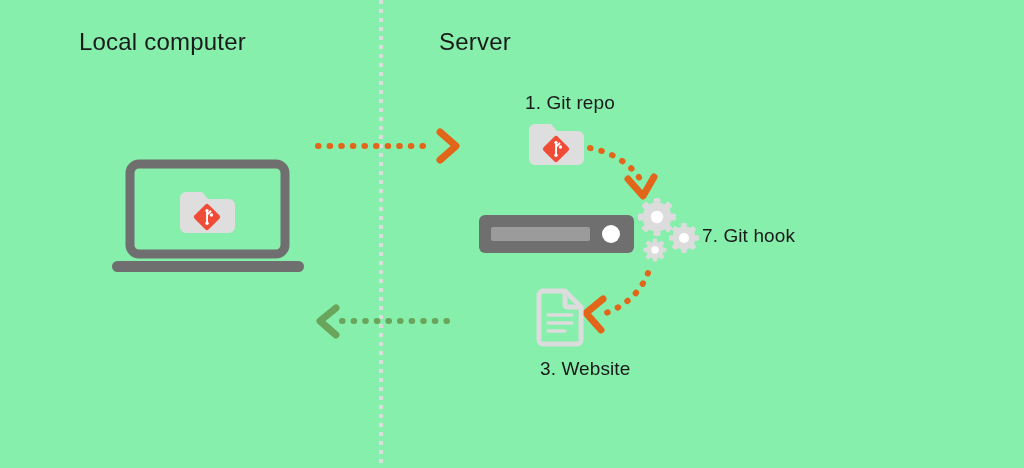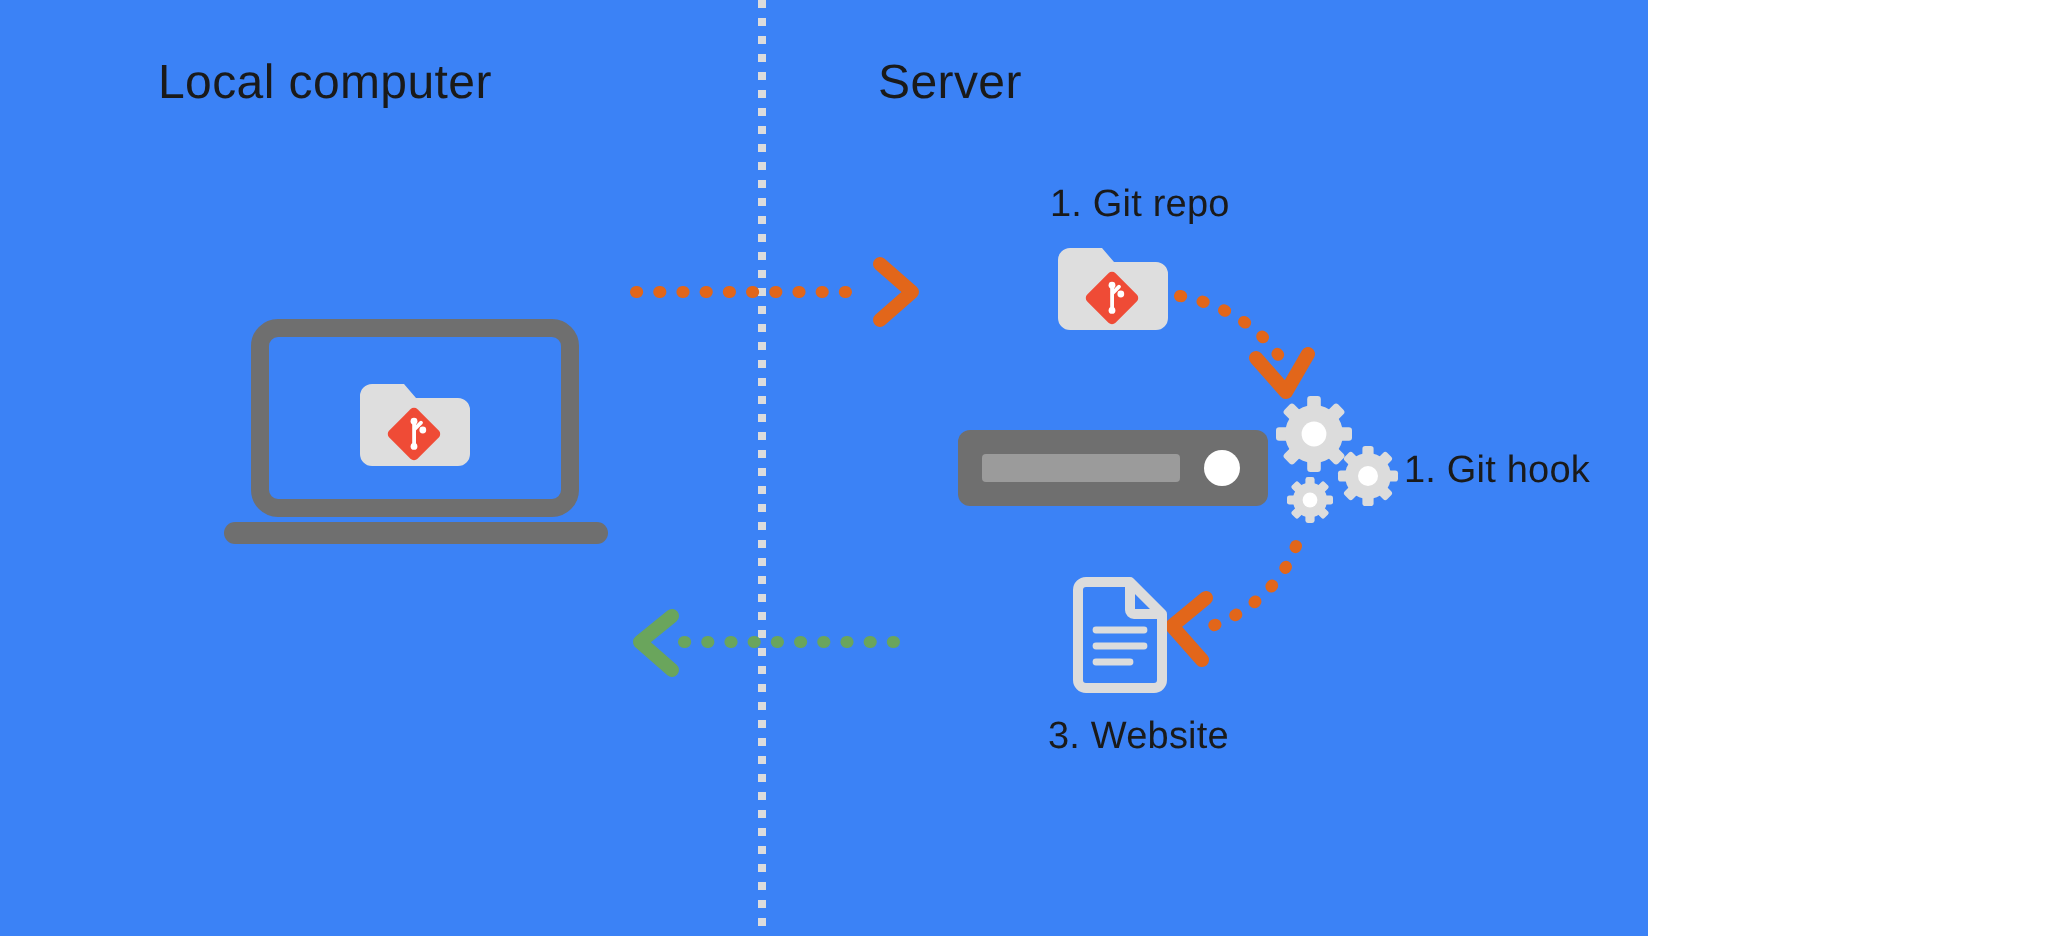"Local computer" #canvas { background: #3b82f6 -> #86efac; width: 824px -> 1024px }
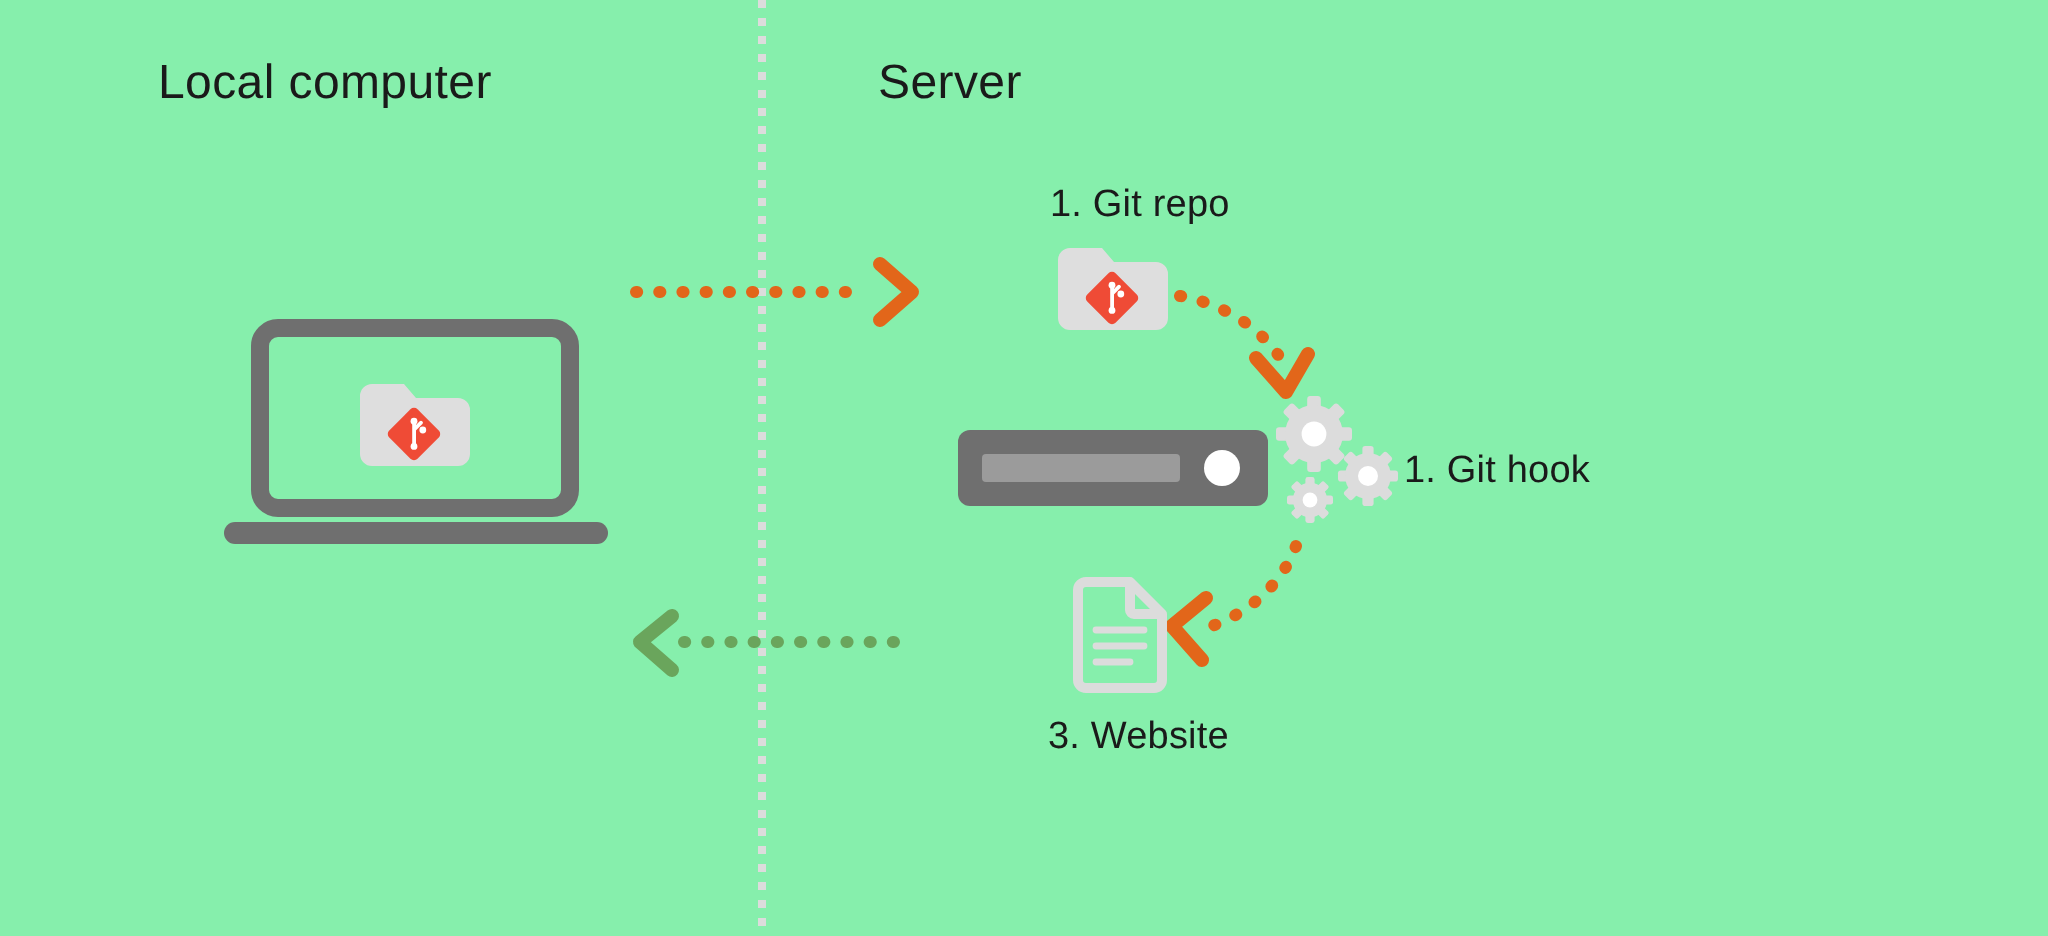"1. Git hook" div.label { text: 1 -> 7 }
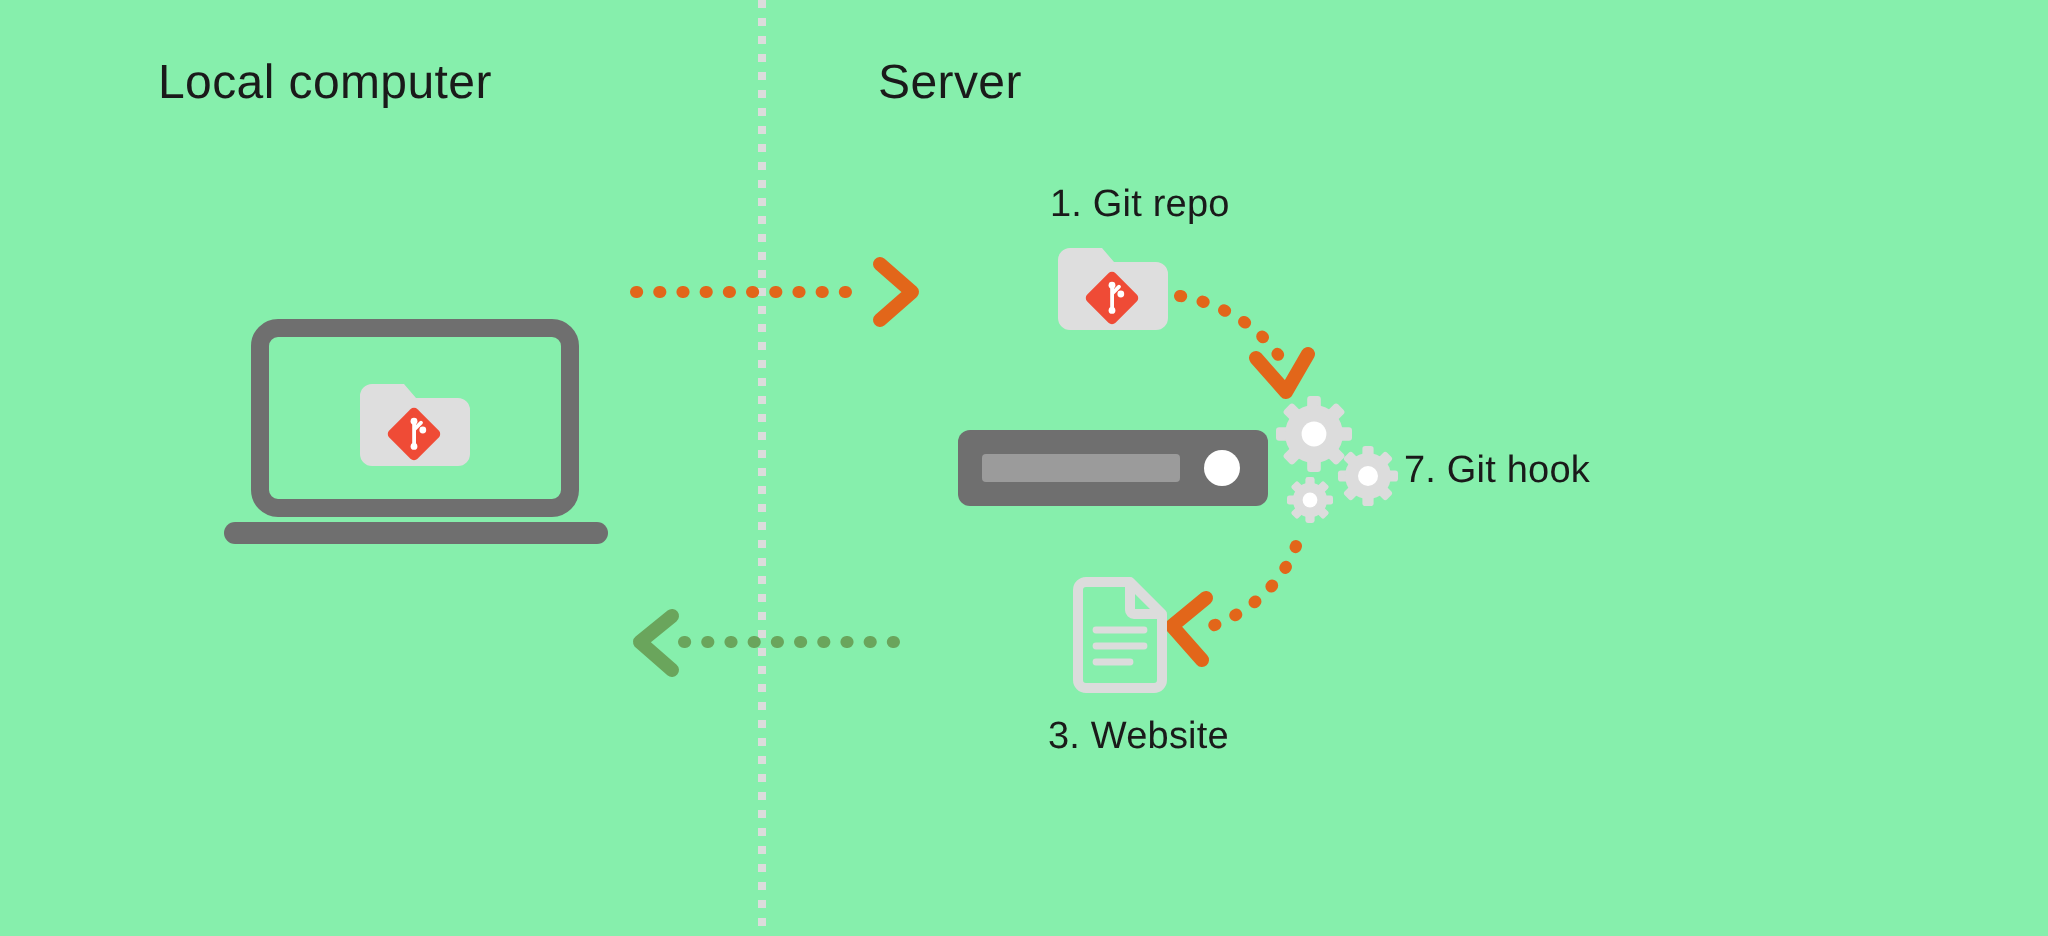"3. Website" div.label { left: 524px -> 540px }
